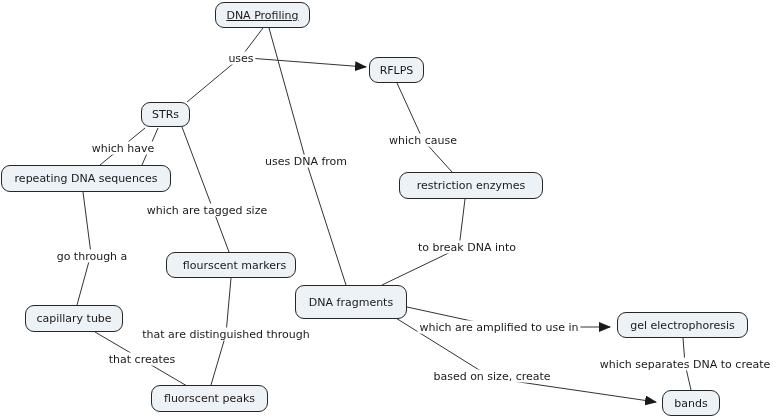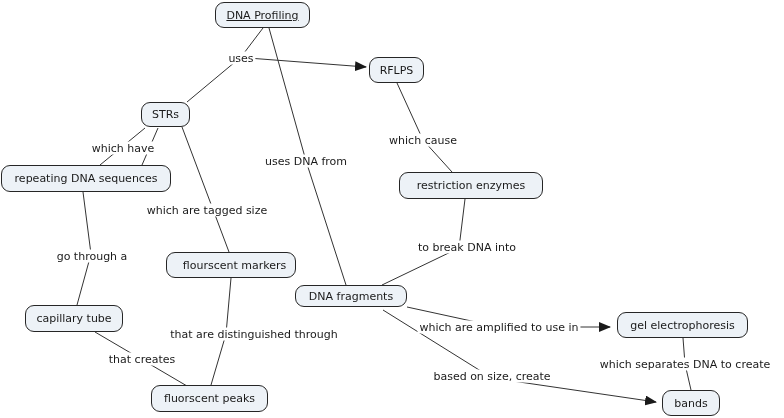"DNA fragments" div.node { height: 22px -> 34px }
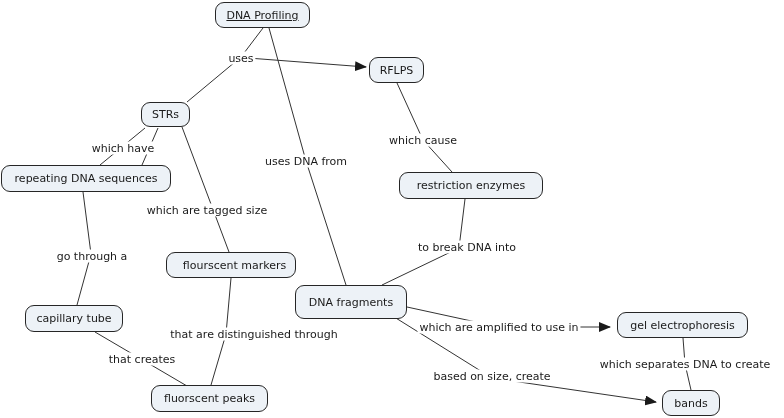"that are distinguished through" div.edge-label { margin-left: 28px -> none }
